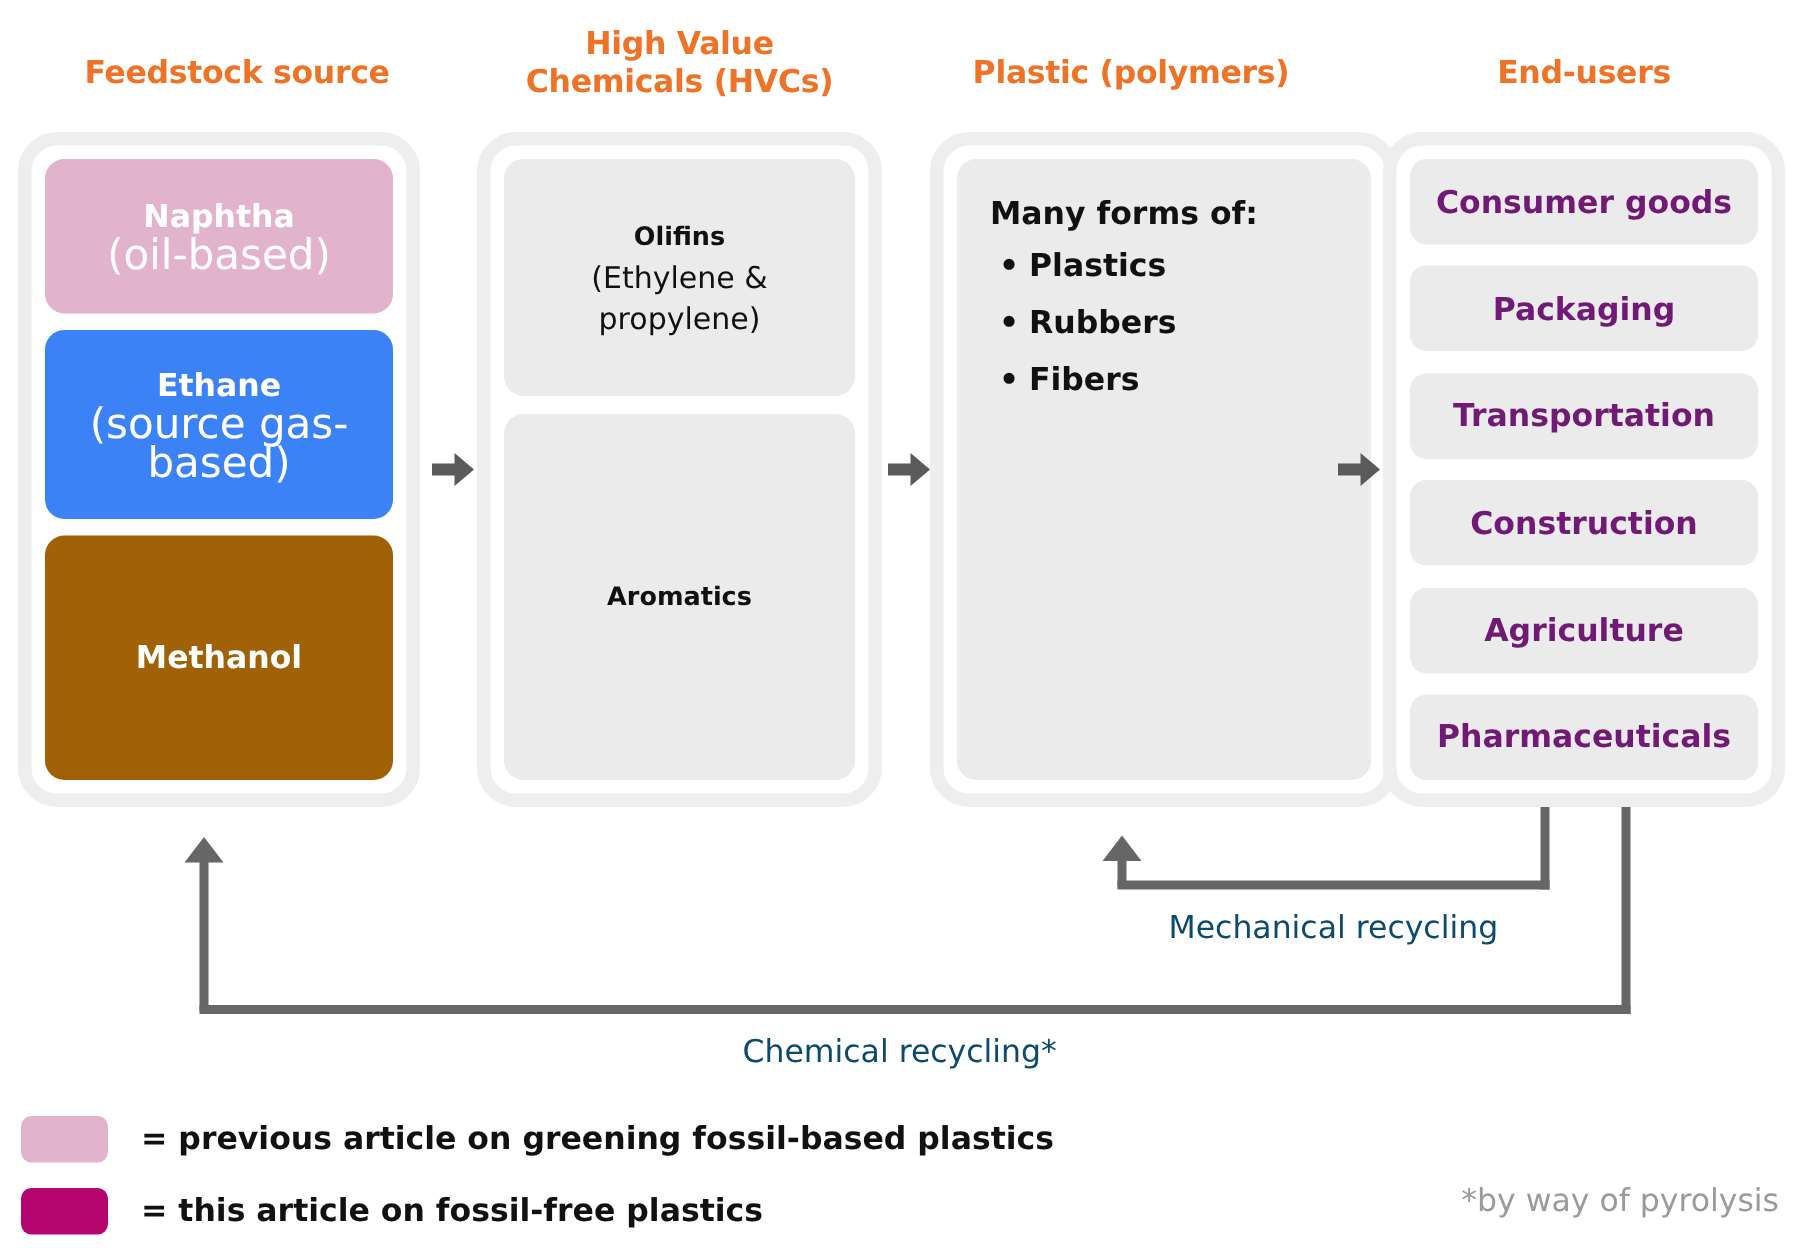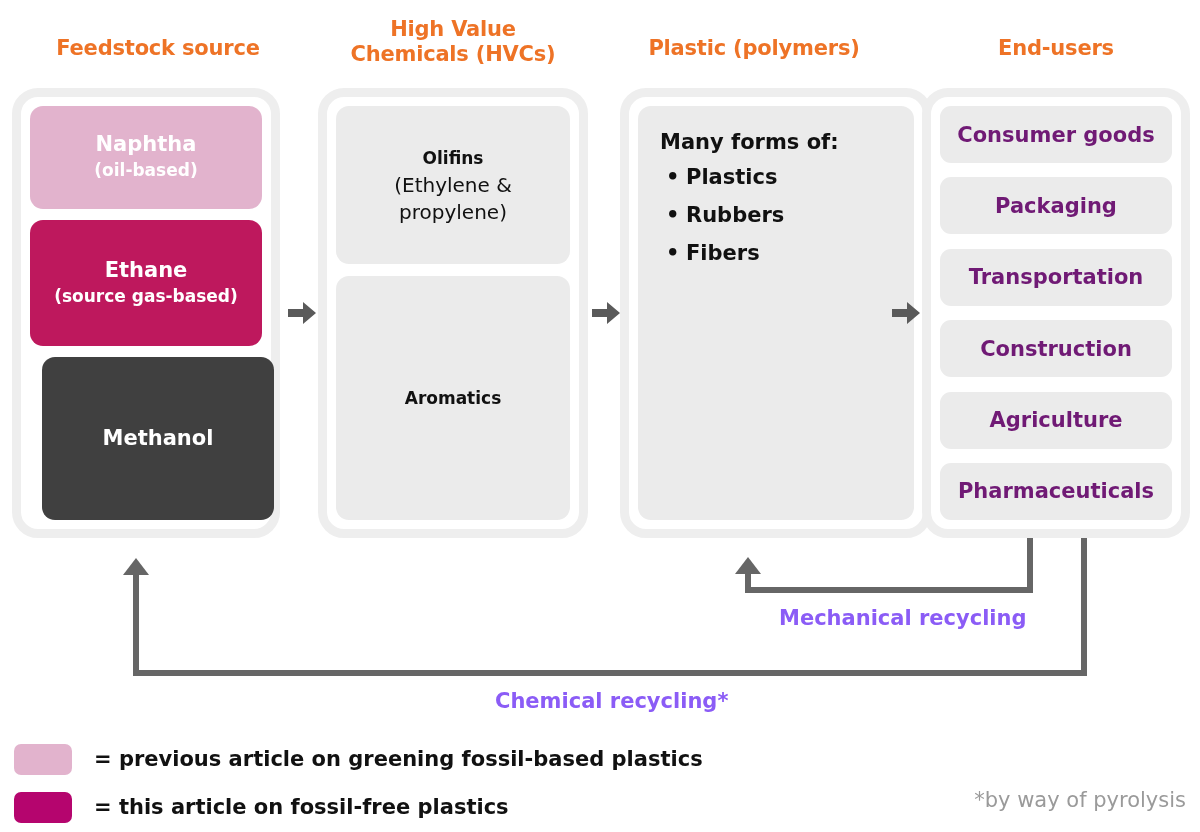"(oil-based)" .feed-card .sub { font-size: 17px -> 28px; font-weight: bold -> normal }
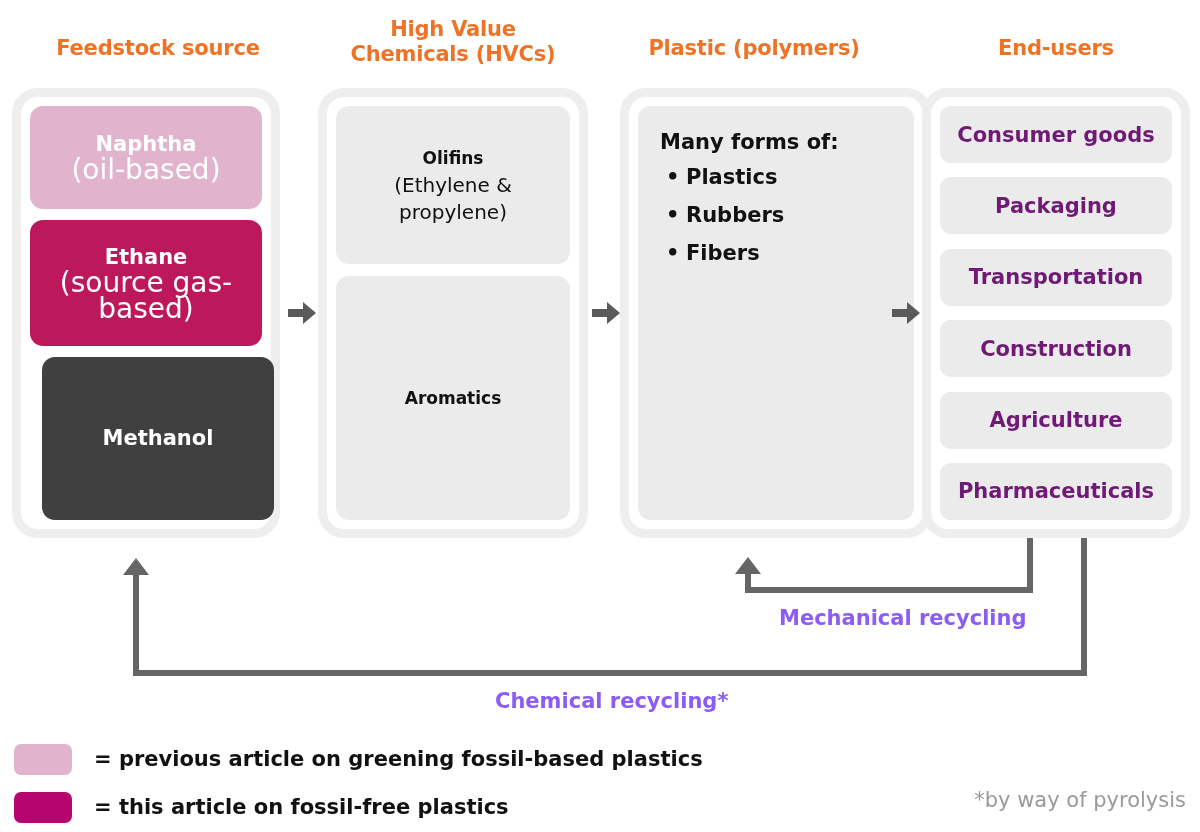"Ethane" #card-ethane { background: #be185d -> #3b82f6 }
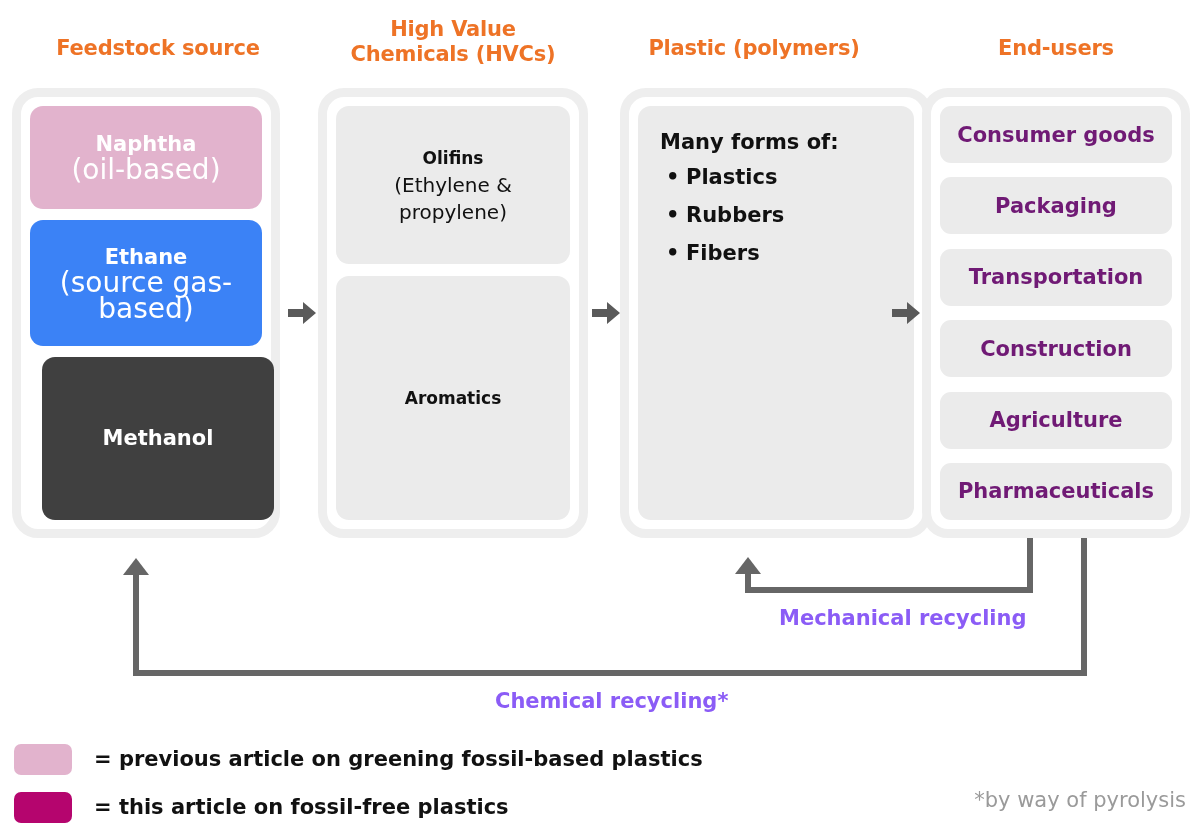"Methanol" #card-methanol { background: #404040 -> #a16207; margin-left: 12px -> none }
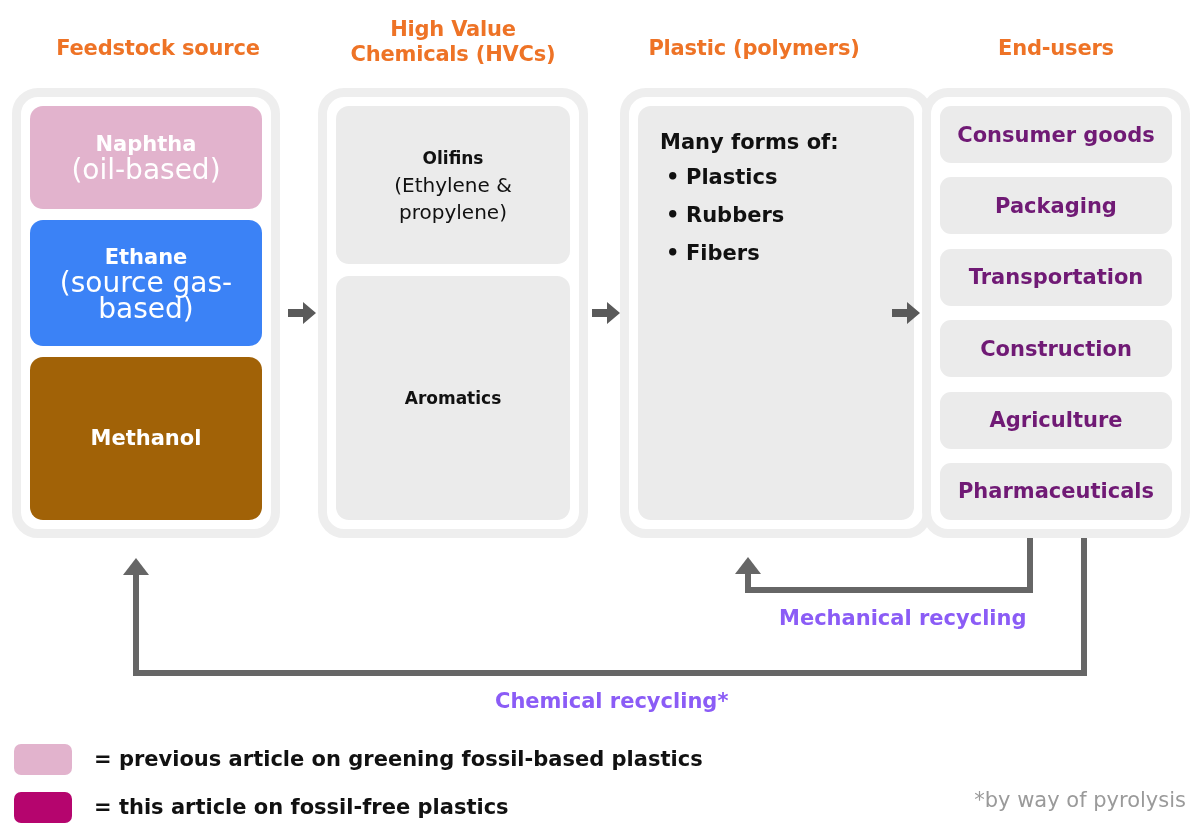"Mechanical recycling" .loop-label { color: #8b5cf6 -> #0c4a6e; font-weight: bold -> normal }
